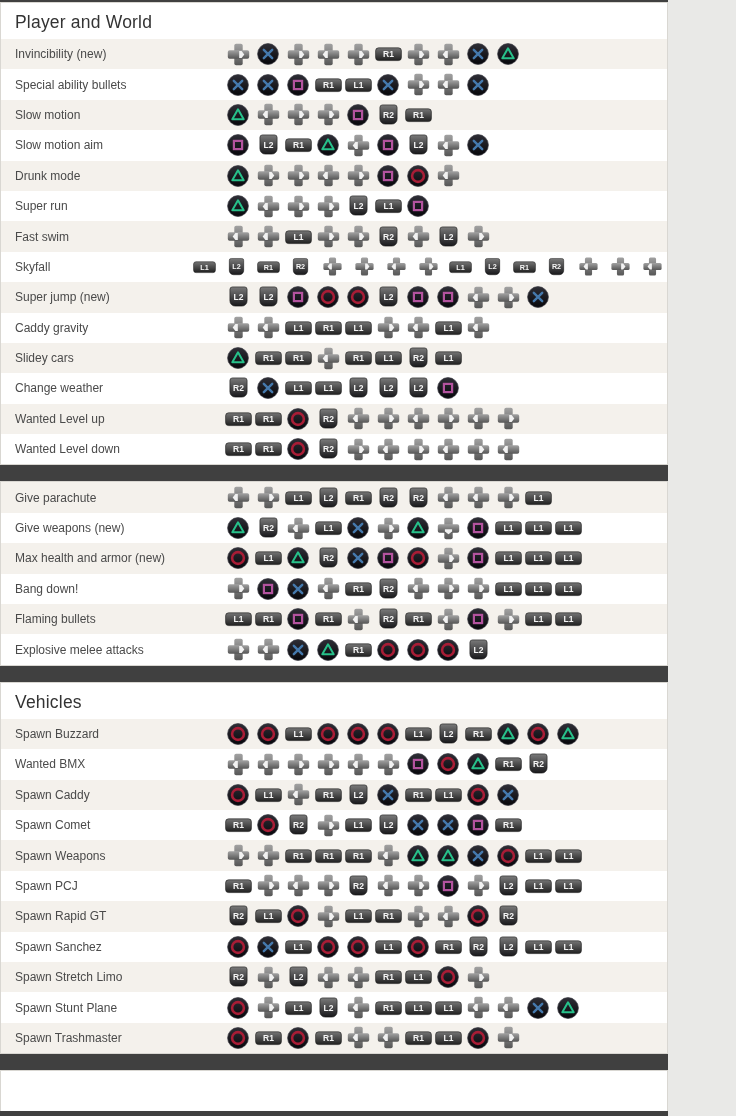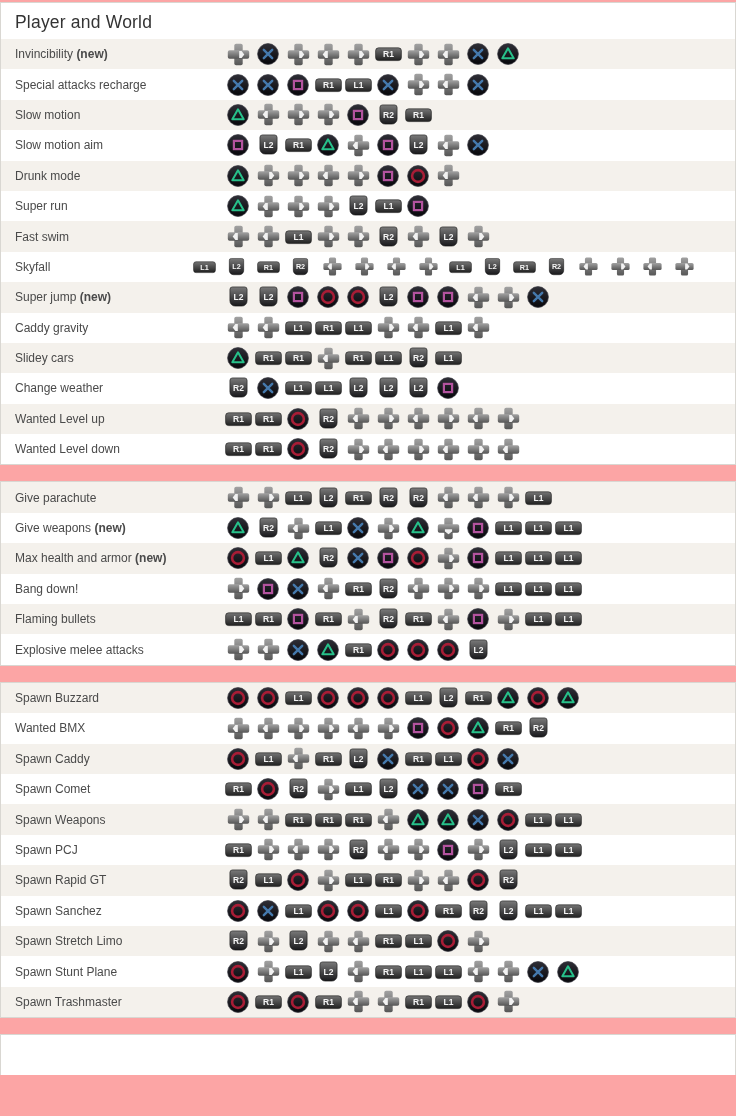"Player and World" .page { background: #fca5a5 -> #404040; width: 736px -> 668px }
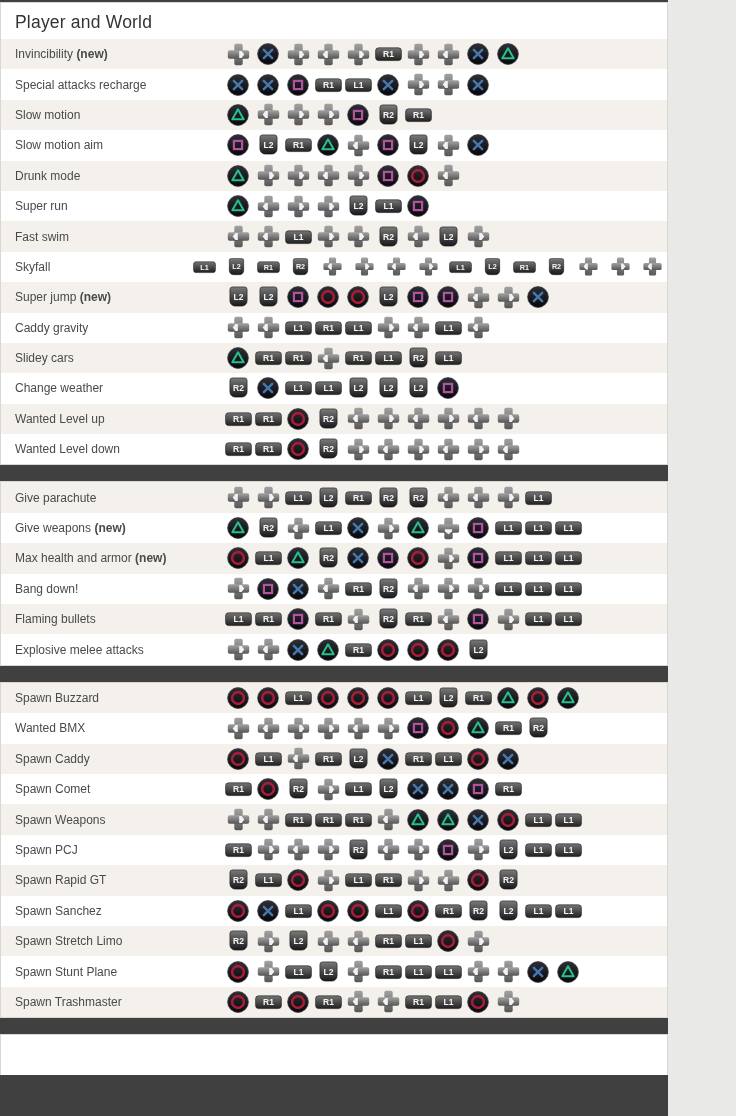"(new)" .label b { font-weight: bold -> normal }
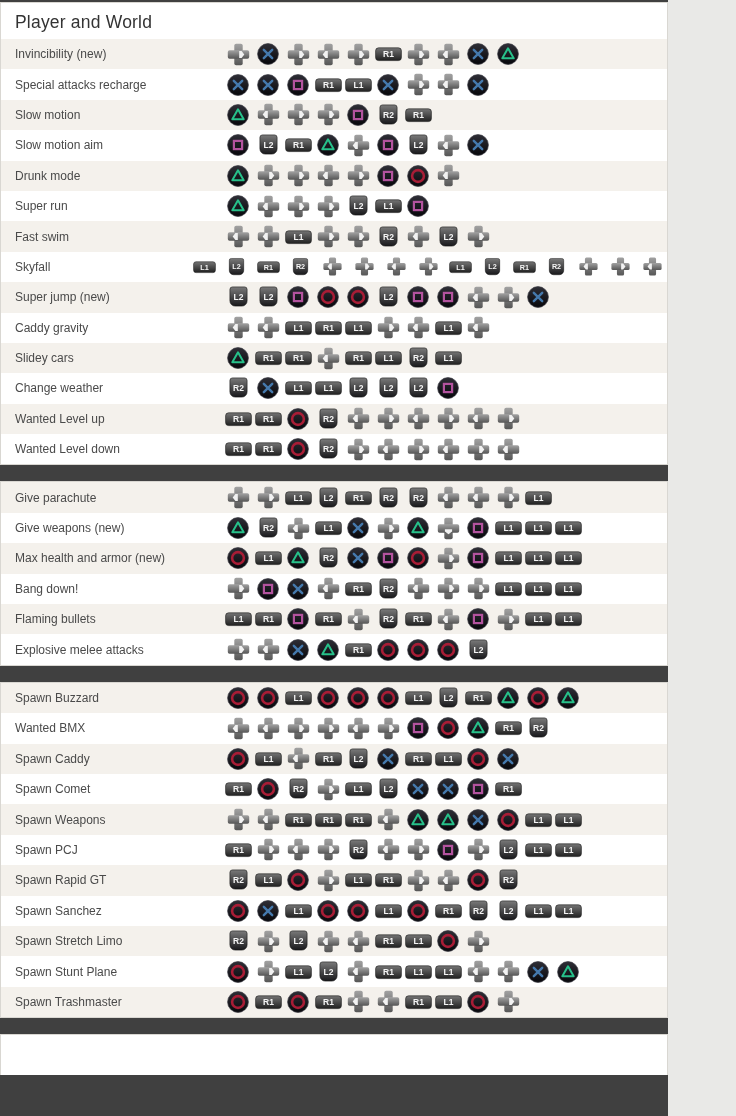"Special attacks recharge" span { text: attacks recharge -> ability bullets }
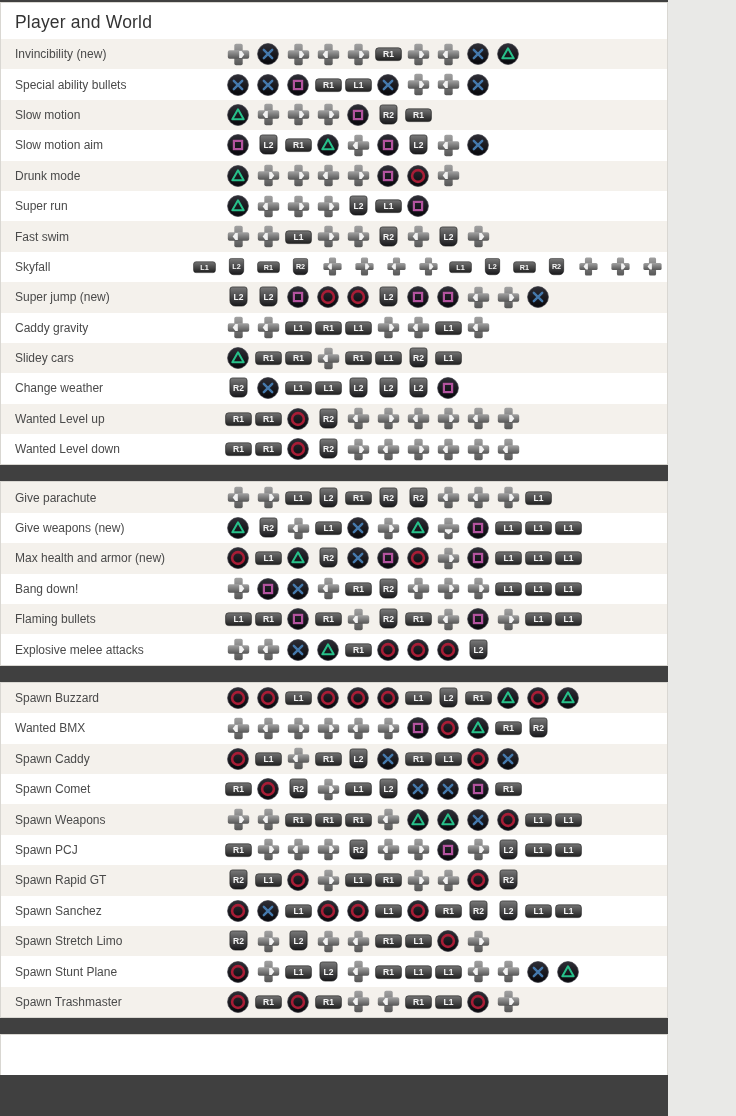"Vehicles" h2.card-title { html: none -> <h2>Vehicles</h2> }
